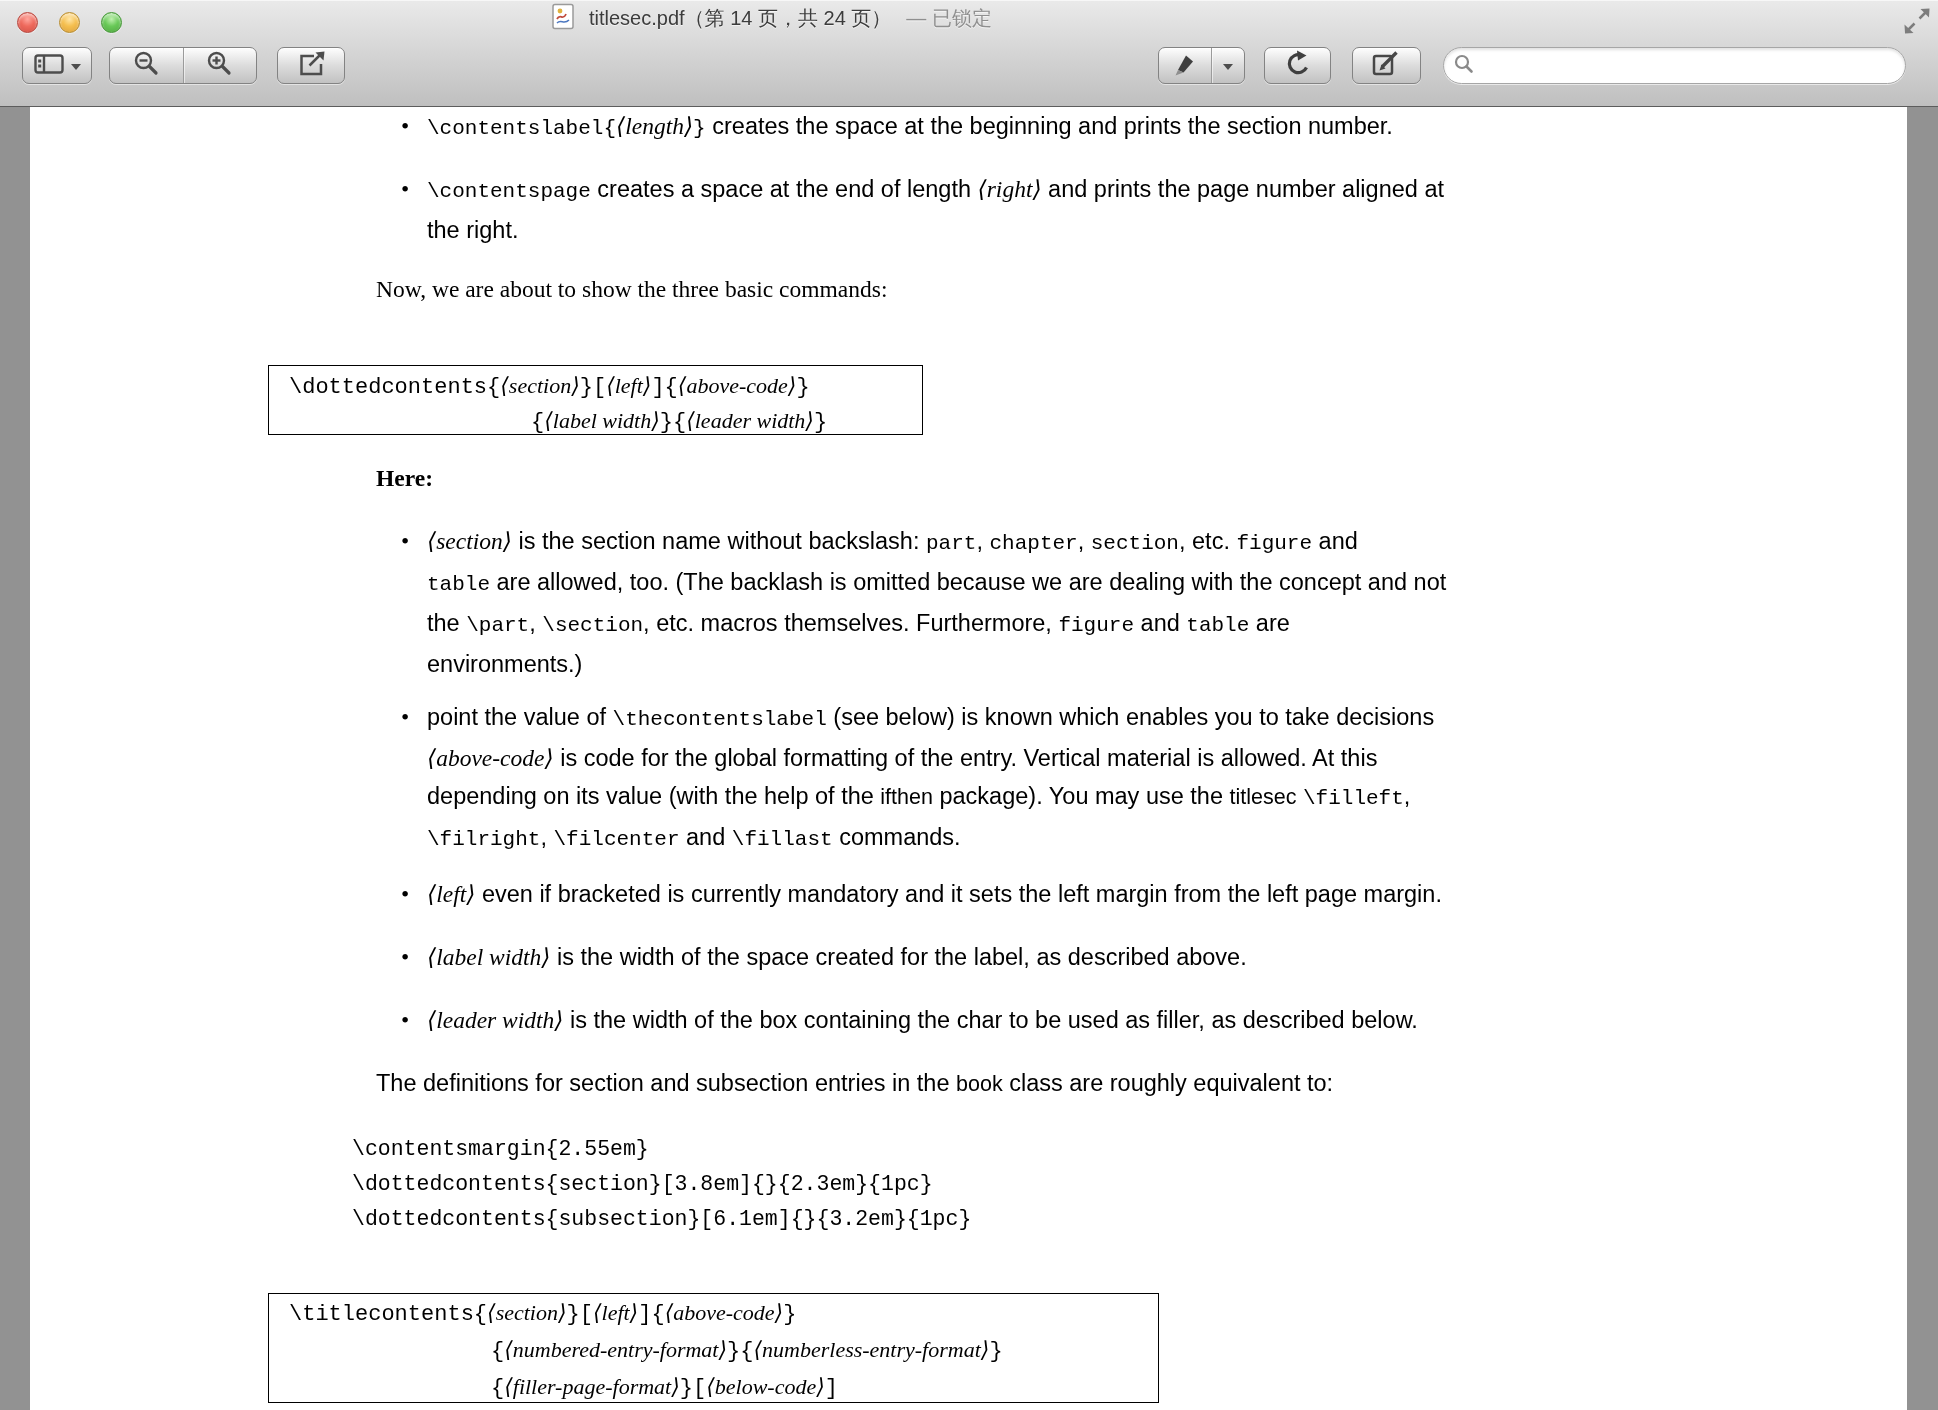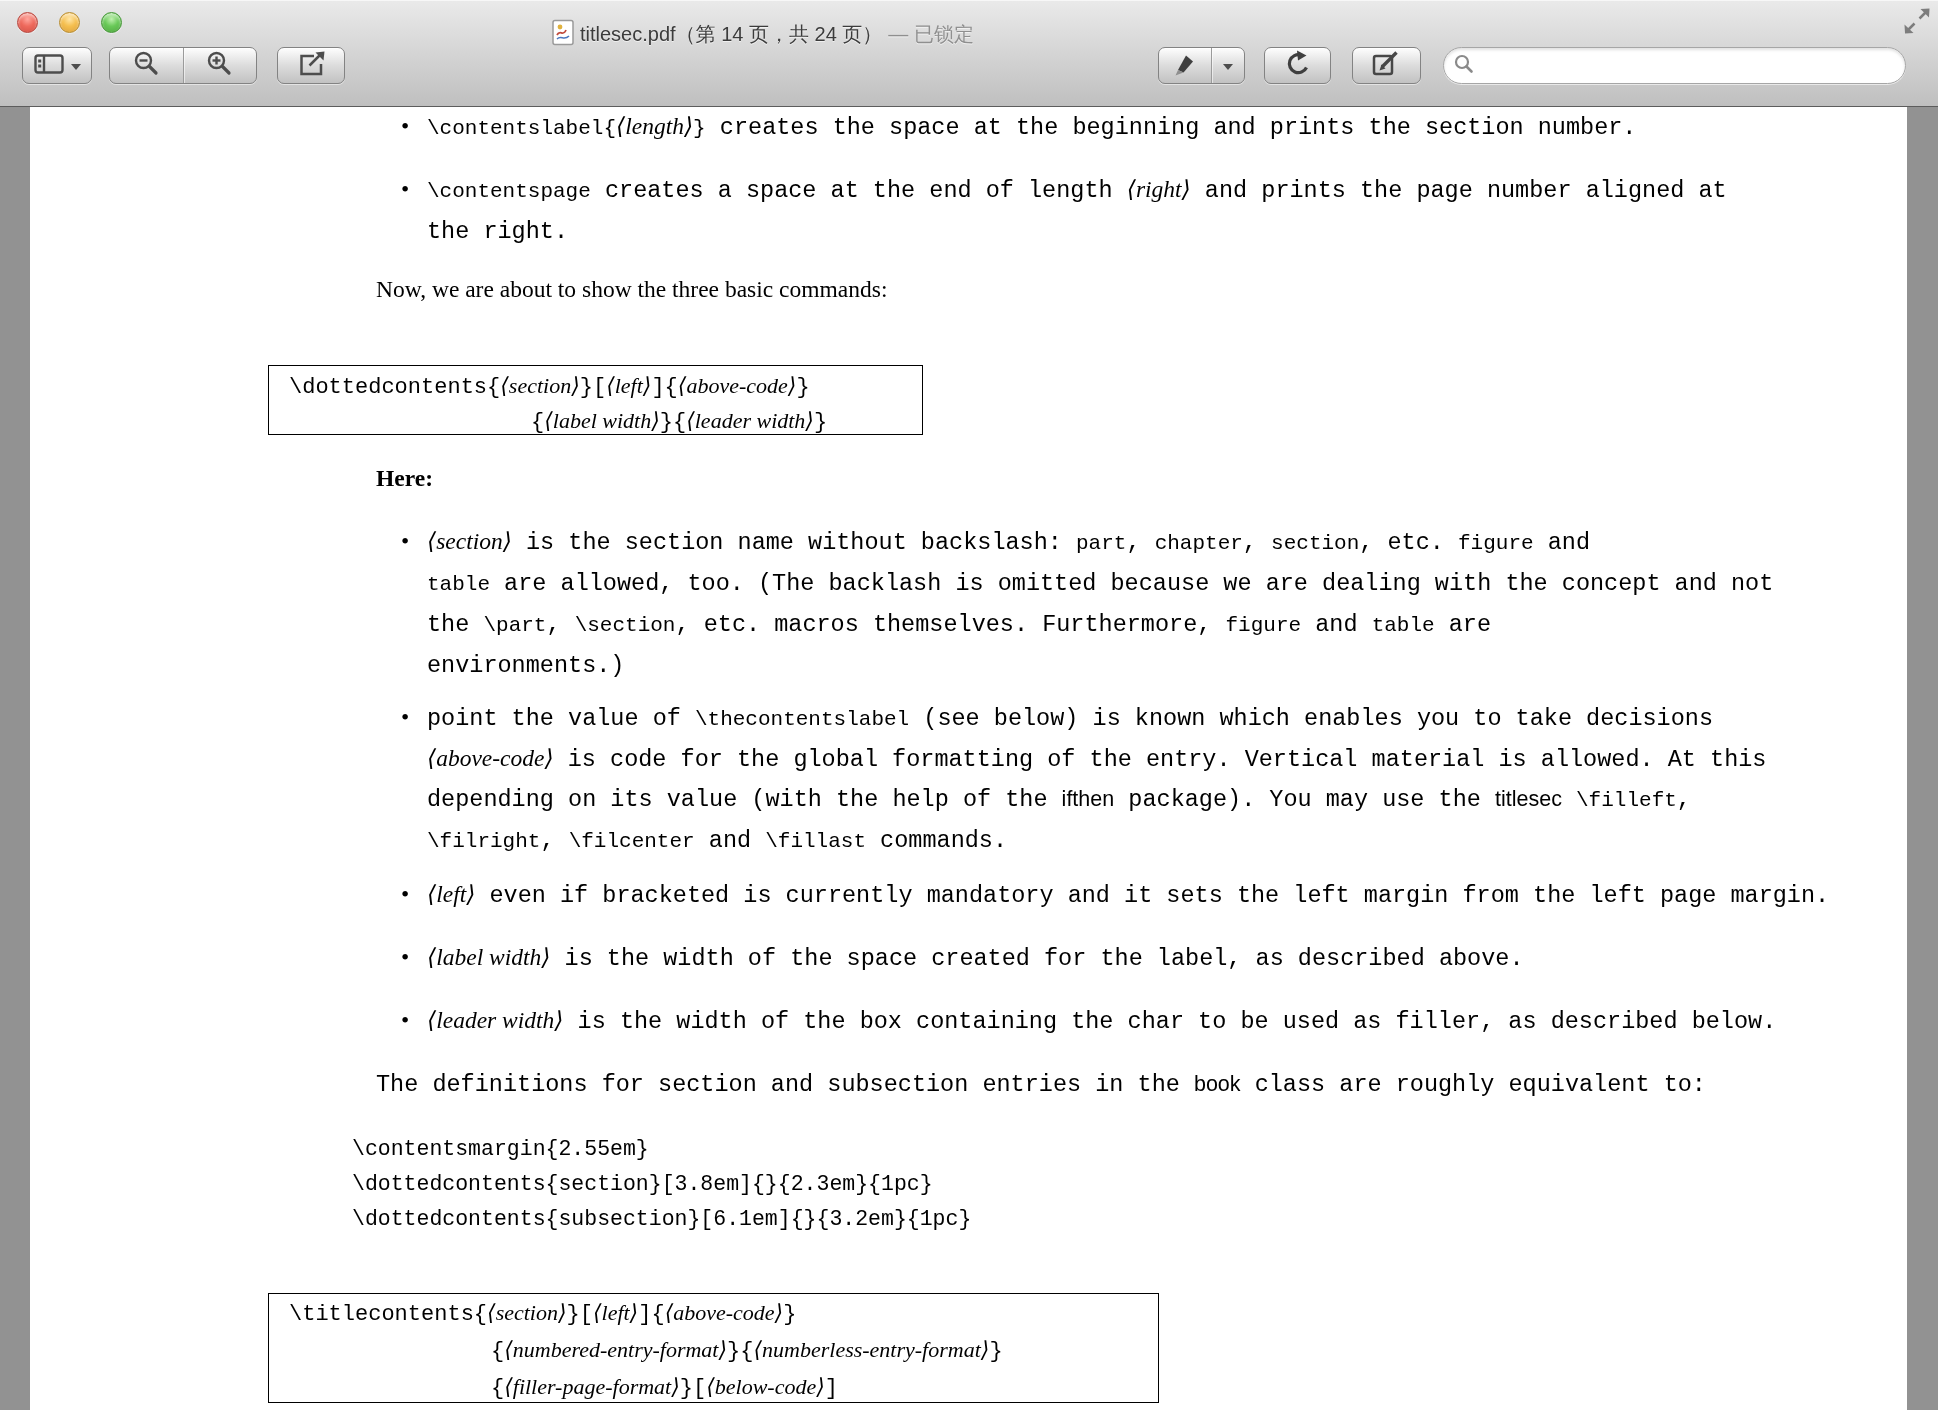"titlesec.pdf（第 14 页，共 24 页）" .titlewrap { gap: 6px -> 15px; margin-top: 16px -> none }
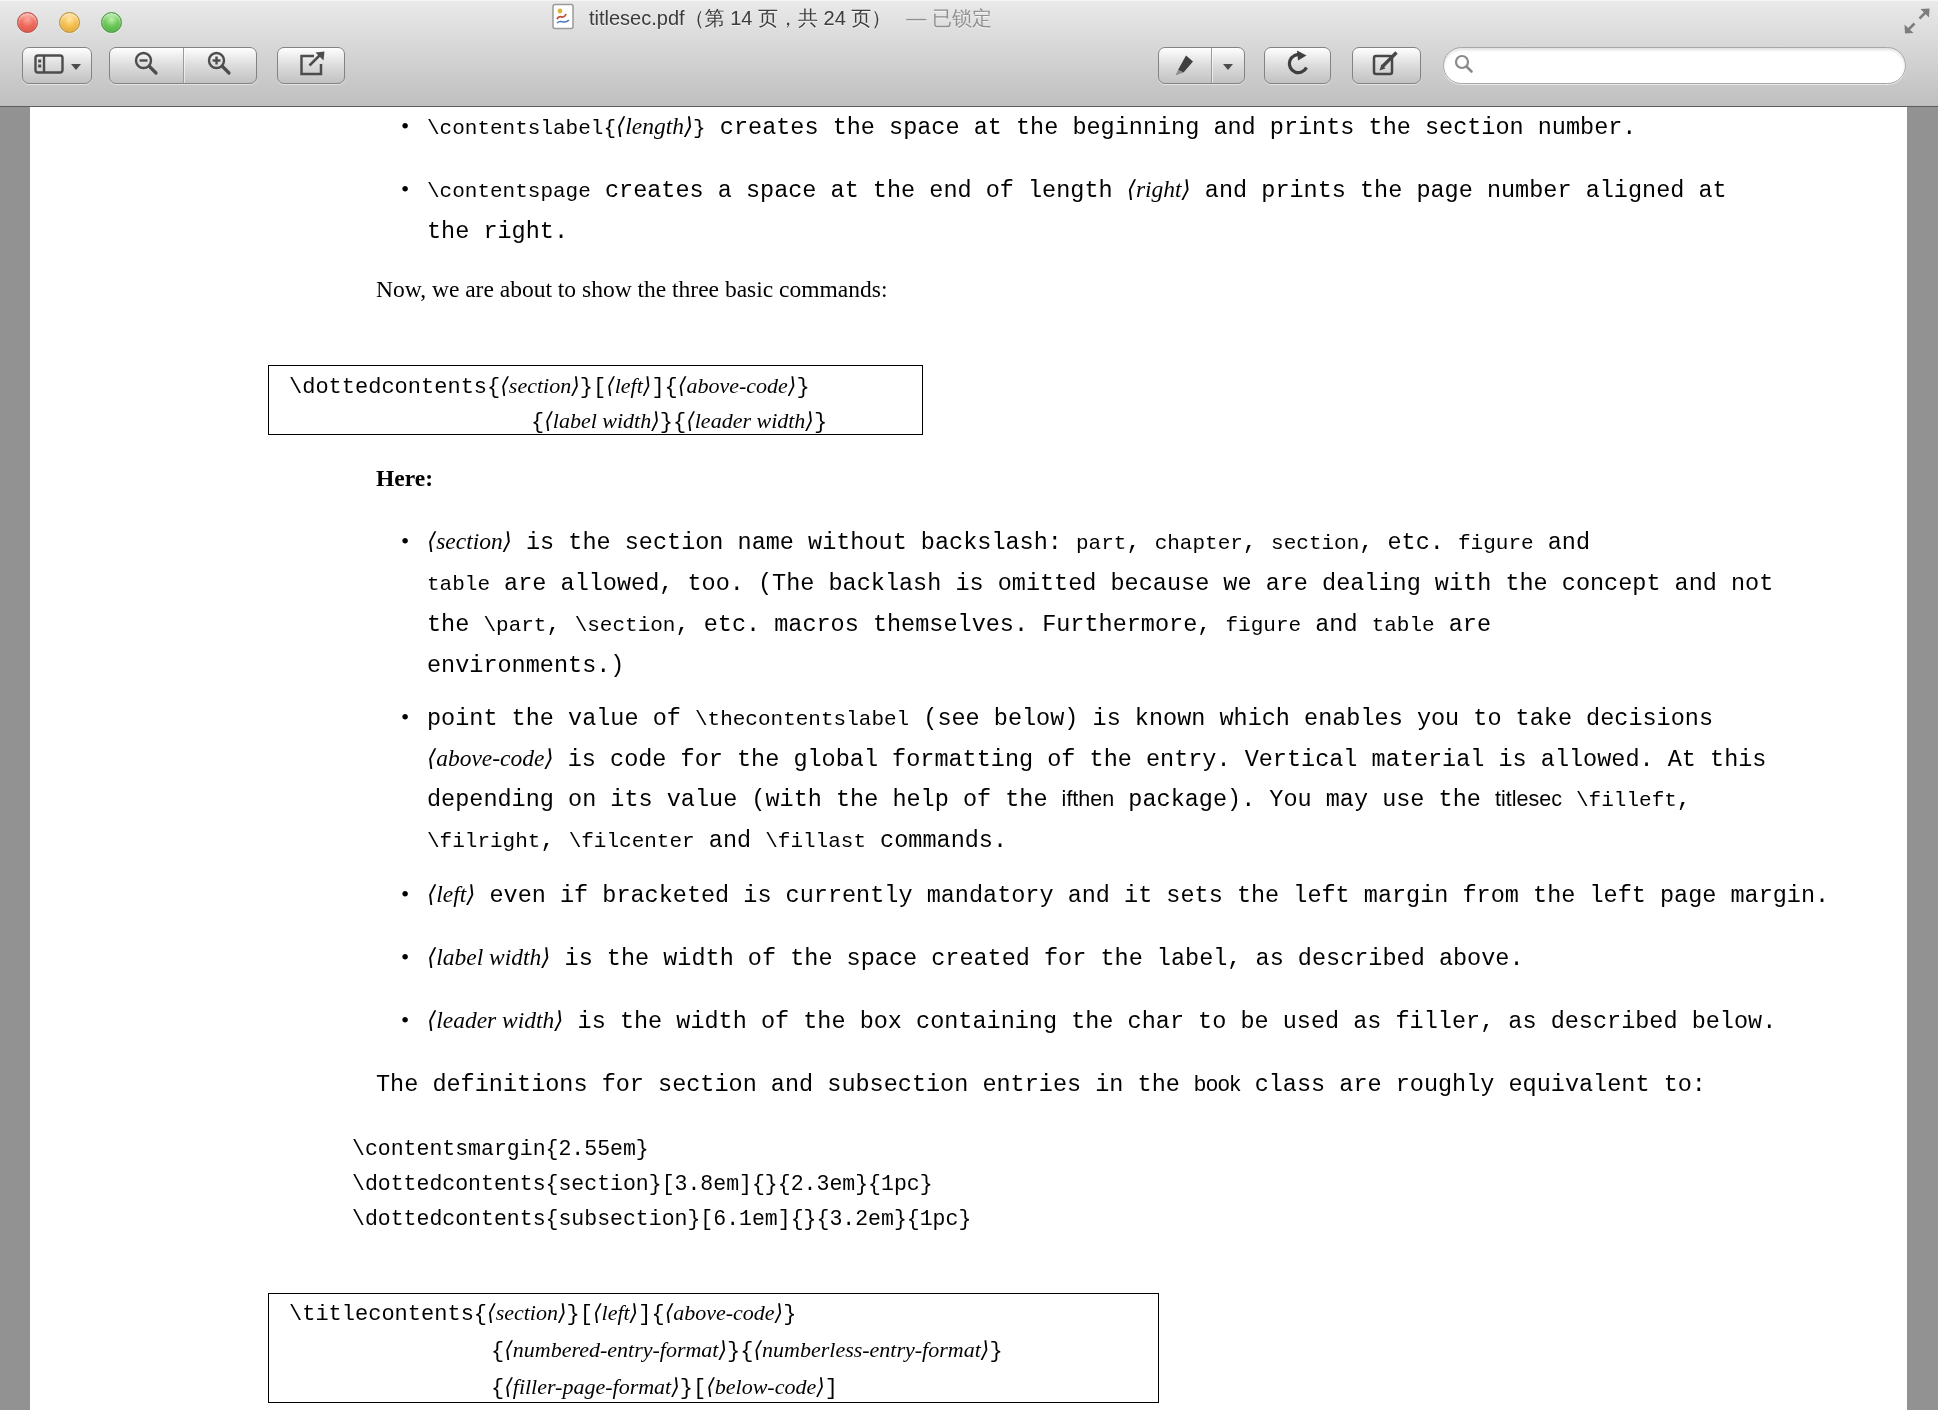"creates the space at the" .f-serif { font-family: Liberation Mono, monospace -> Liberation Sans, sans-serif }
